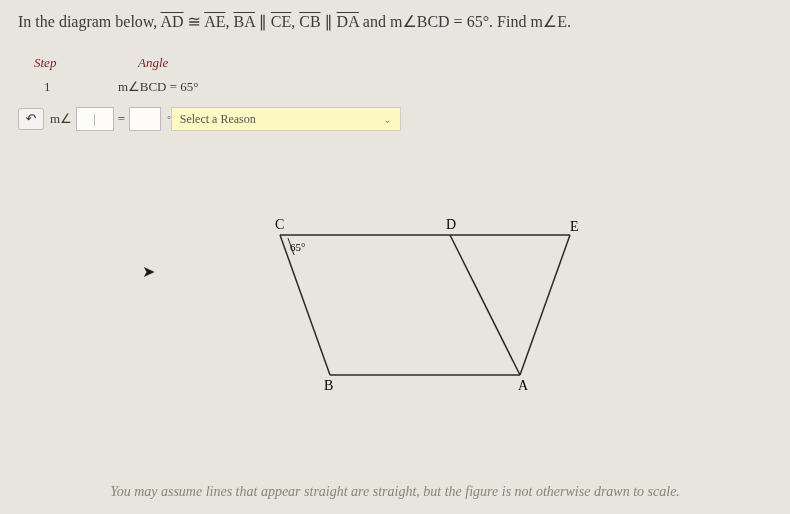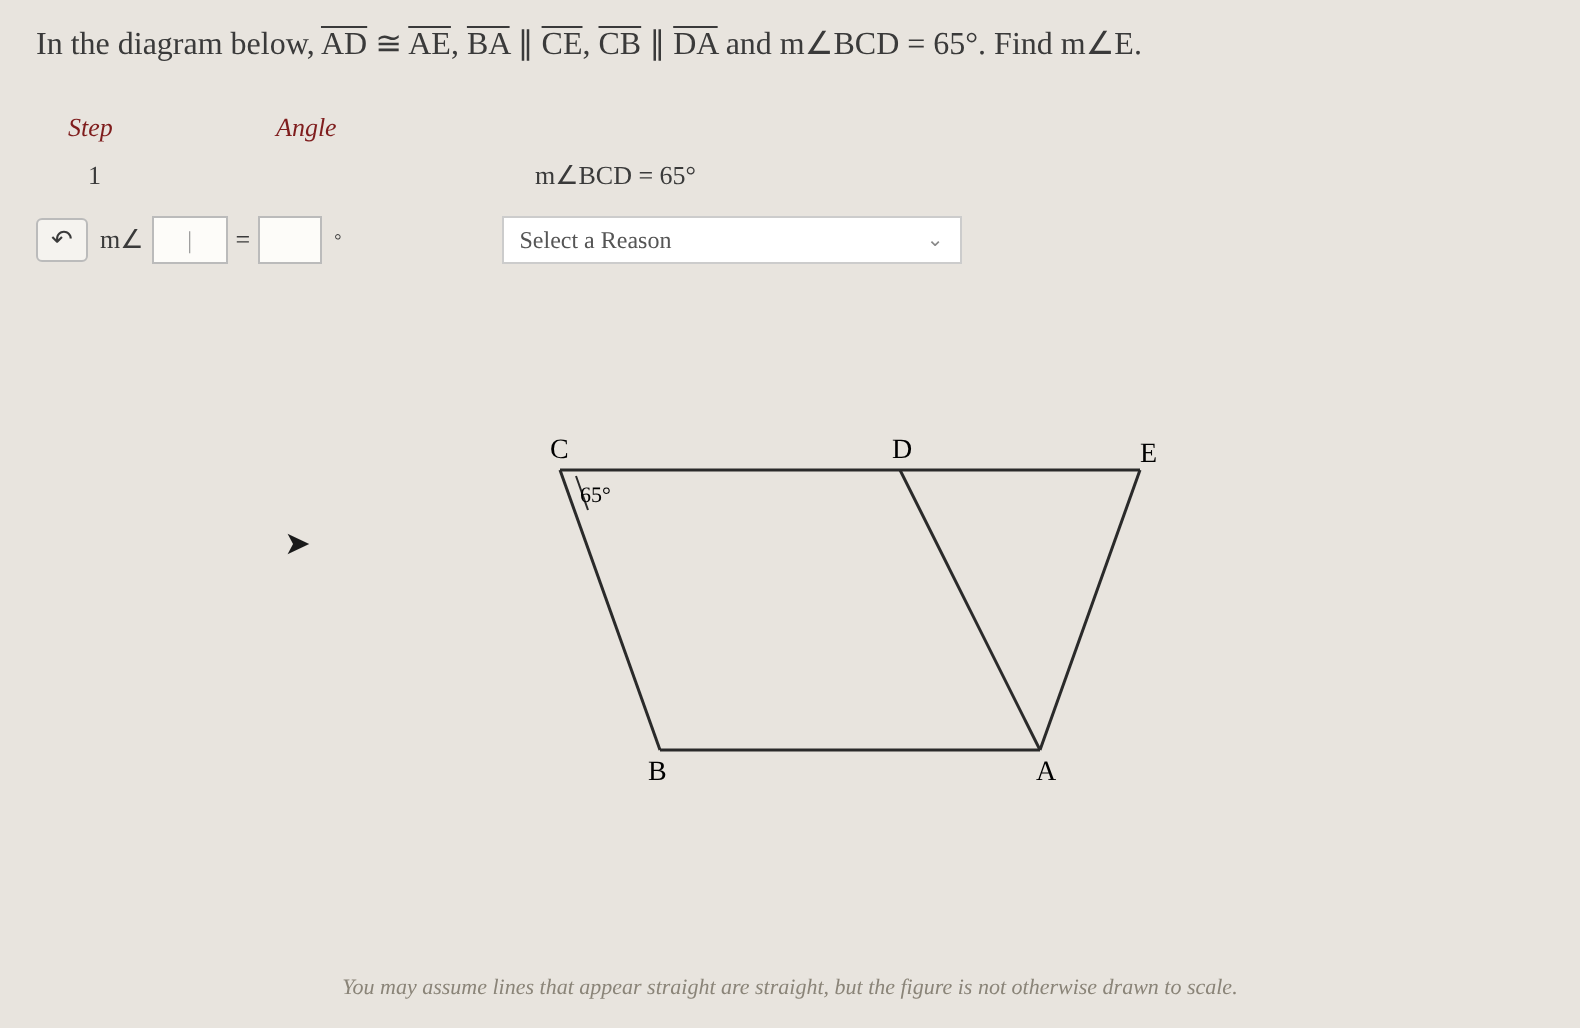"m∠BCD = 65°" .row1 .angle-val { text-align: right -> none }
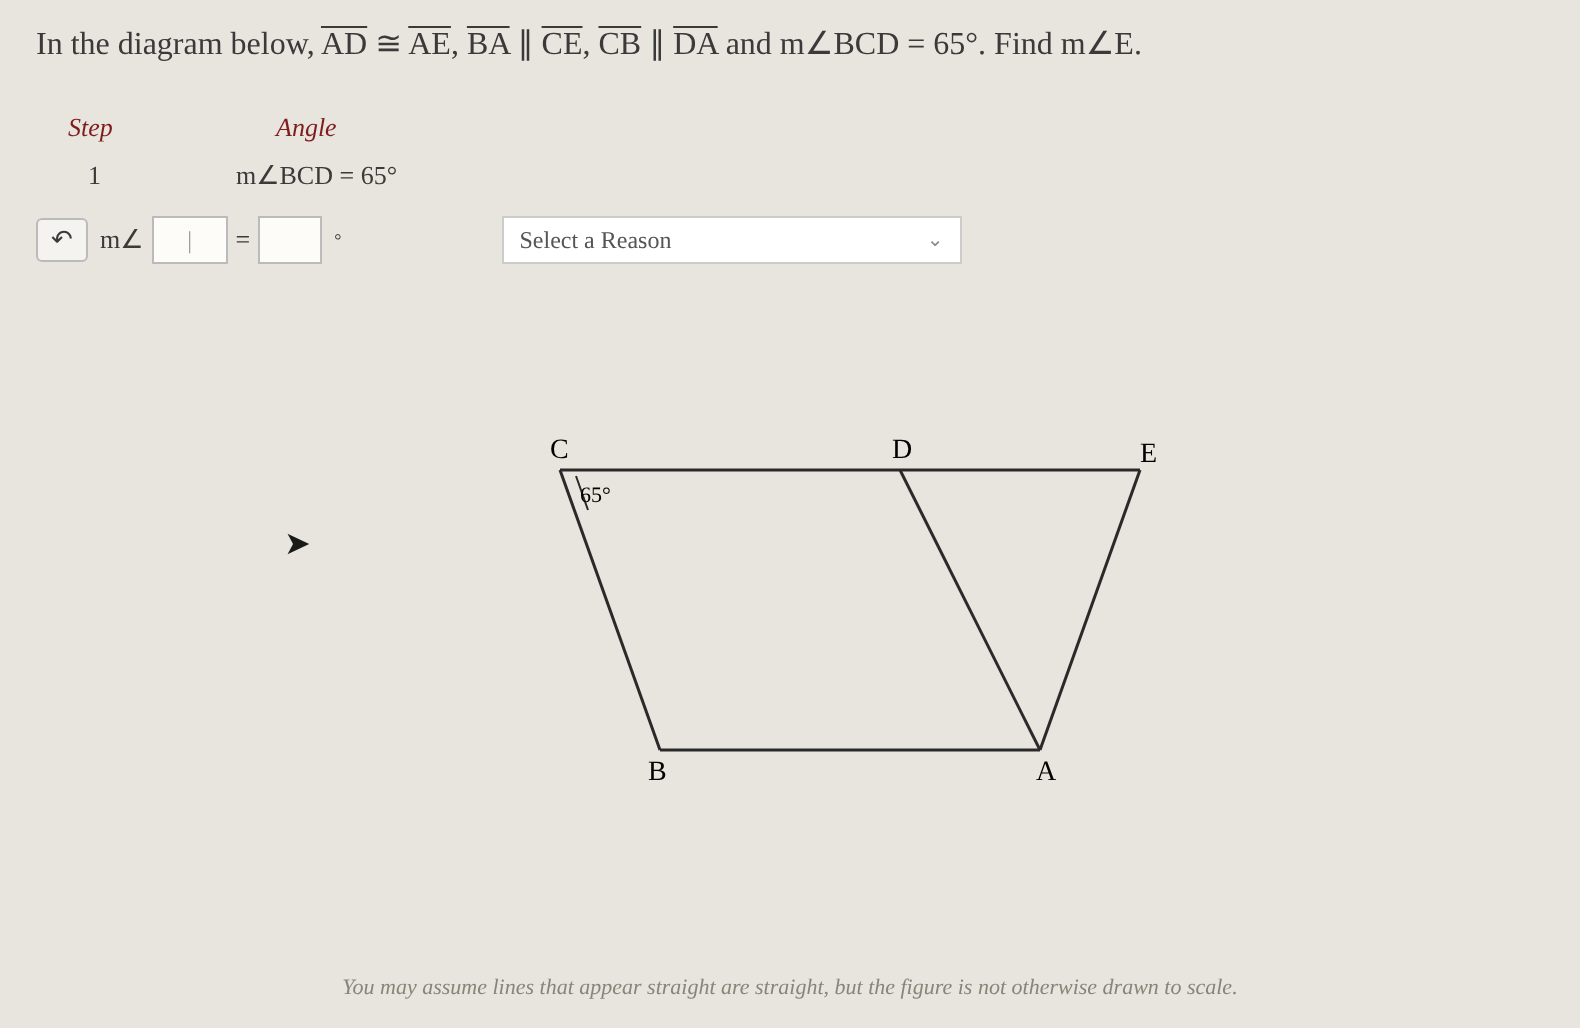"Select a Reason" .select-reason { background: #ffffff -> #fef9c3; margin-left: 80px -> none }
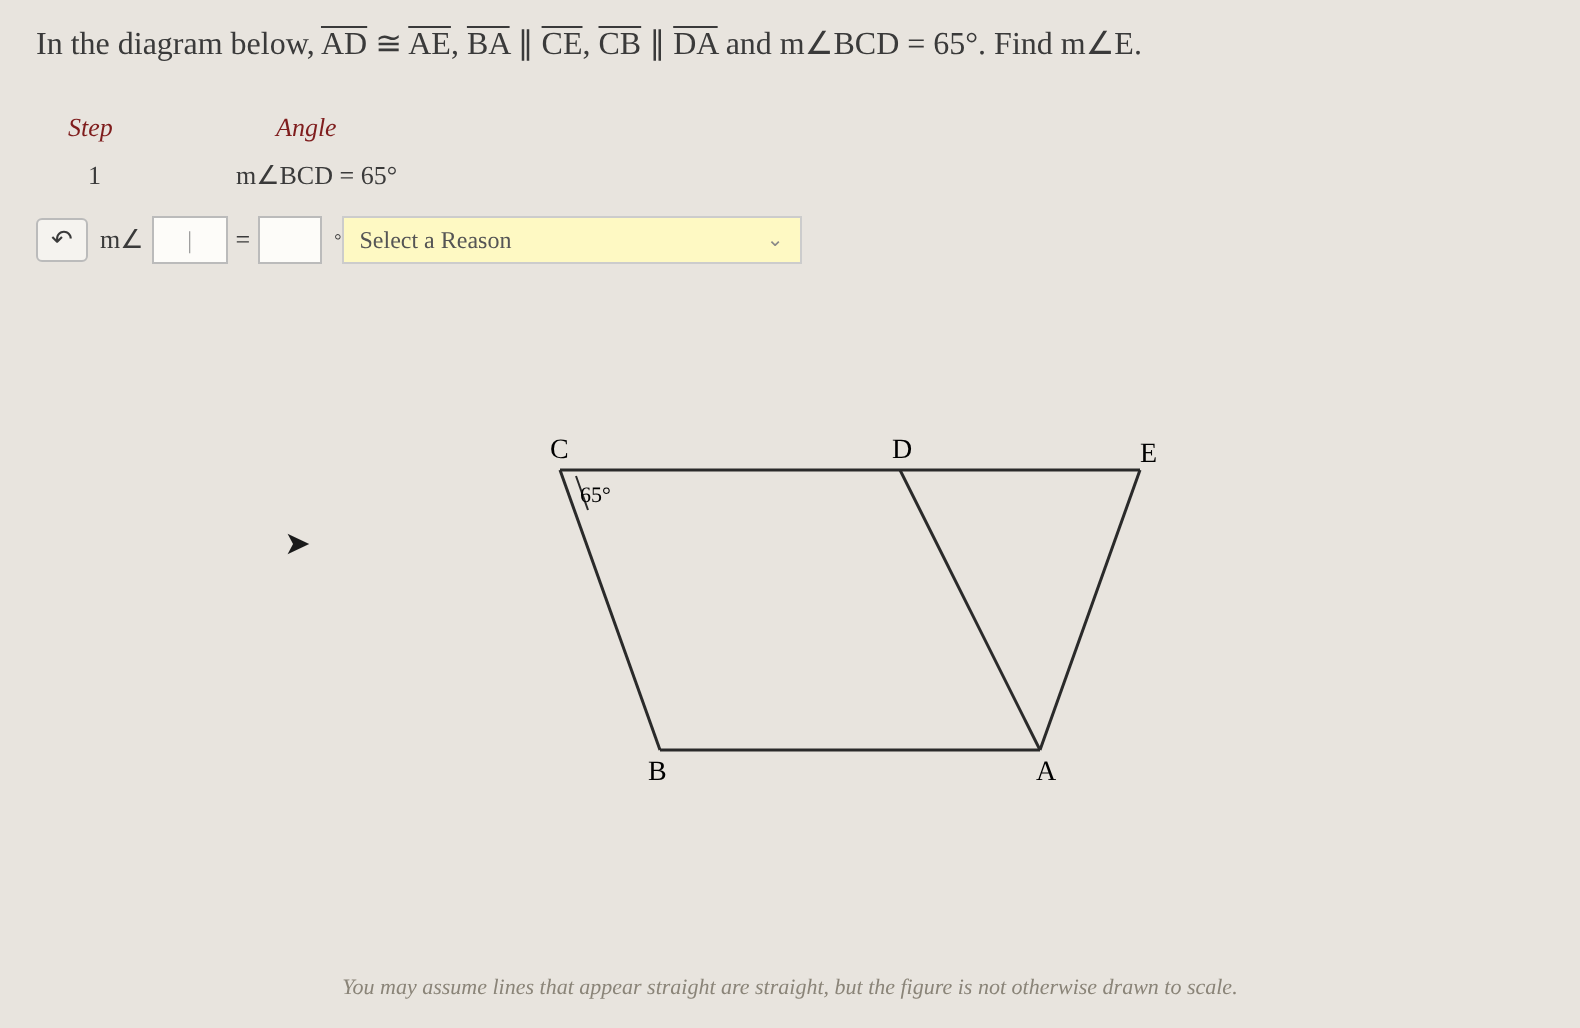"You may assume lines that" .footer-note { font-size: 11px -> 14px }
